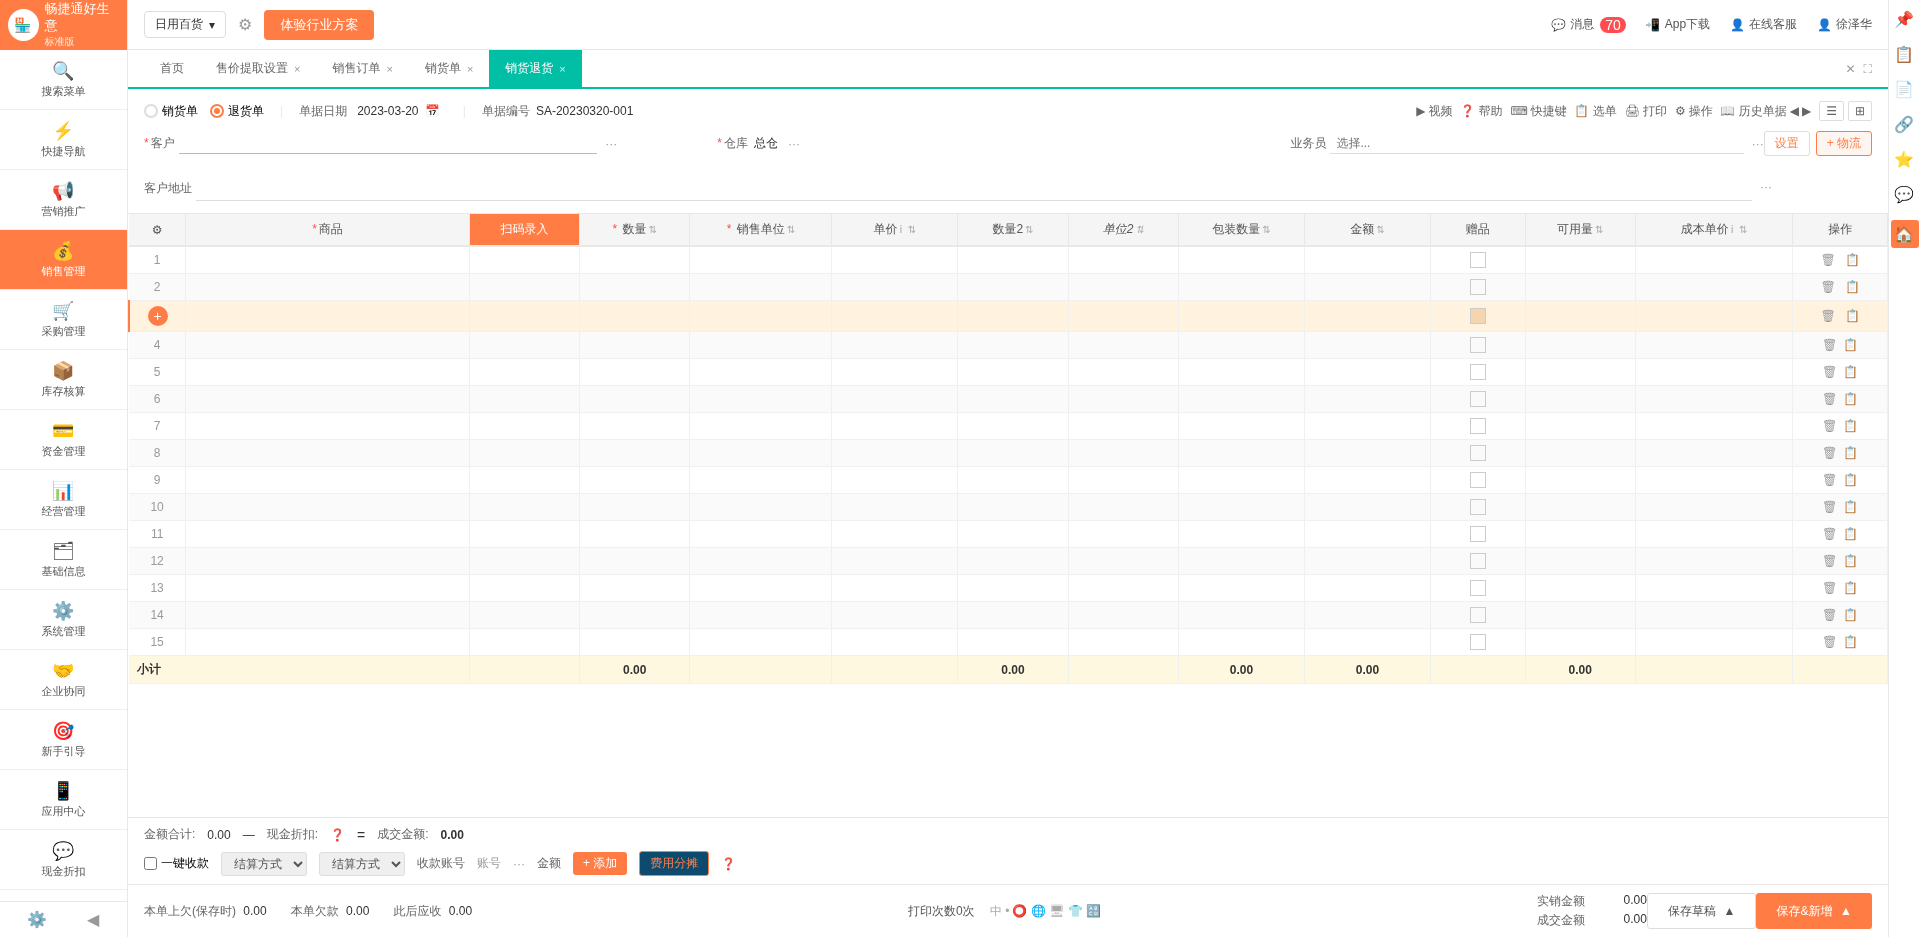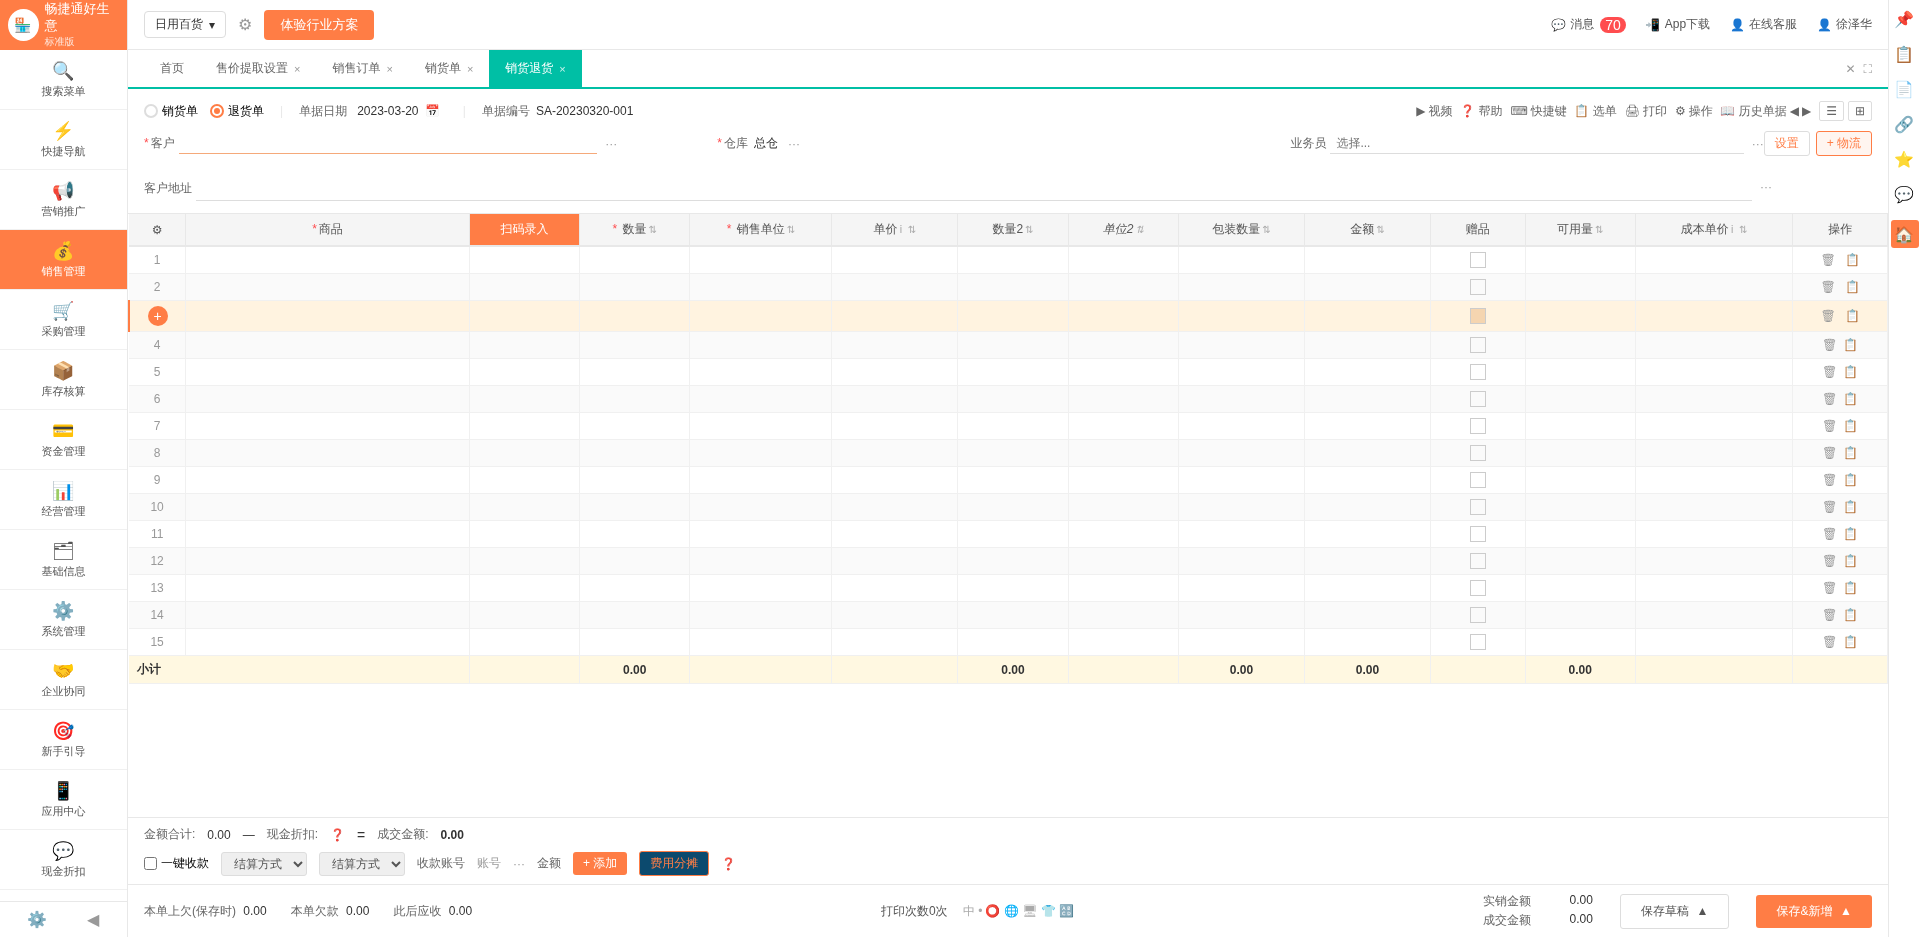"实销金额" div { align-items: center -> none; gap: 27px -> 0 }
